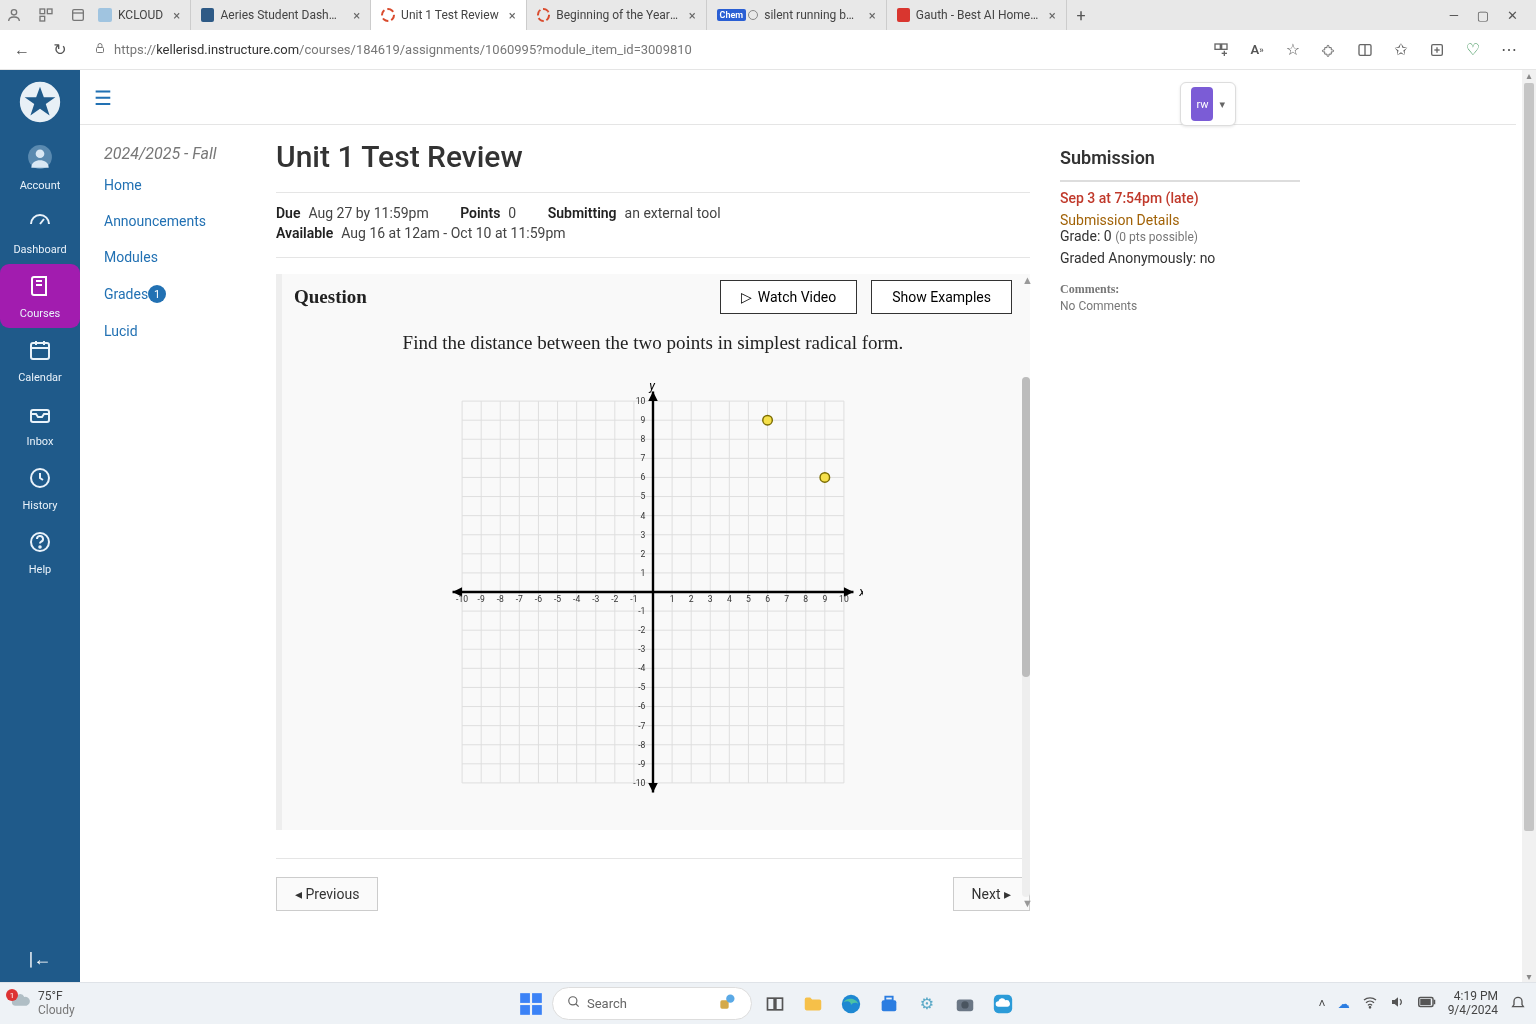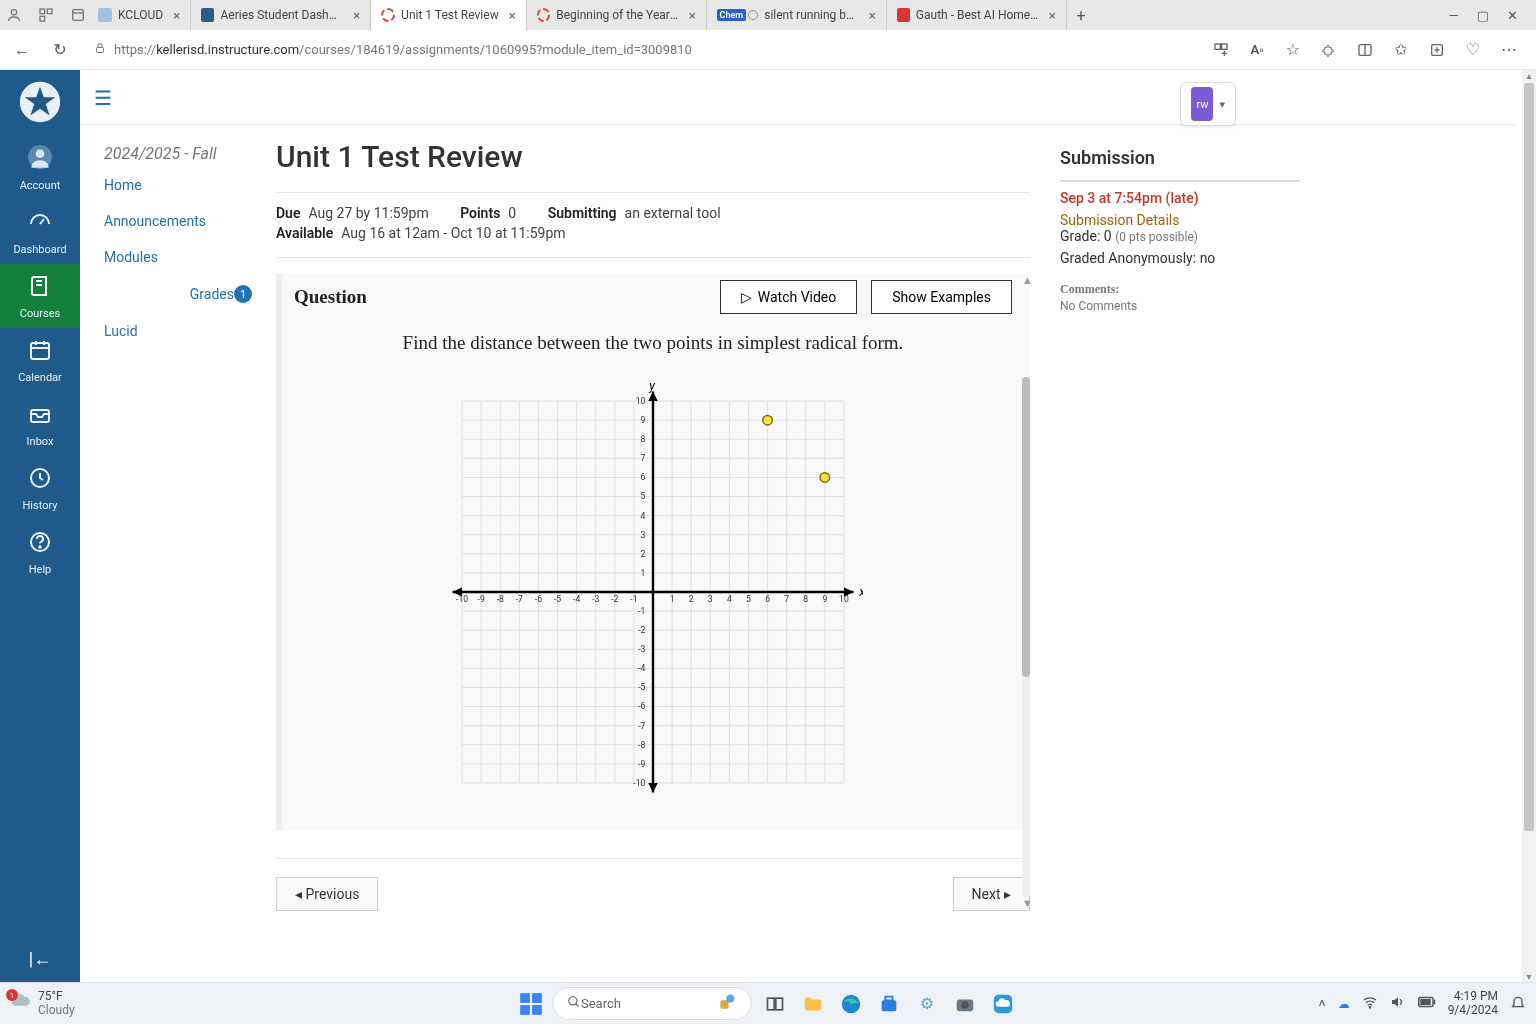"Grades" .cn-link-row { justify-content: flex-end -> flex-start }
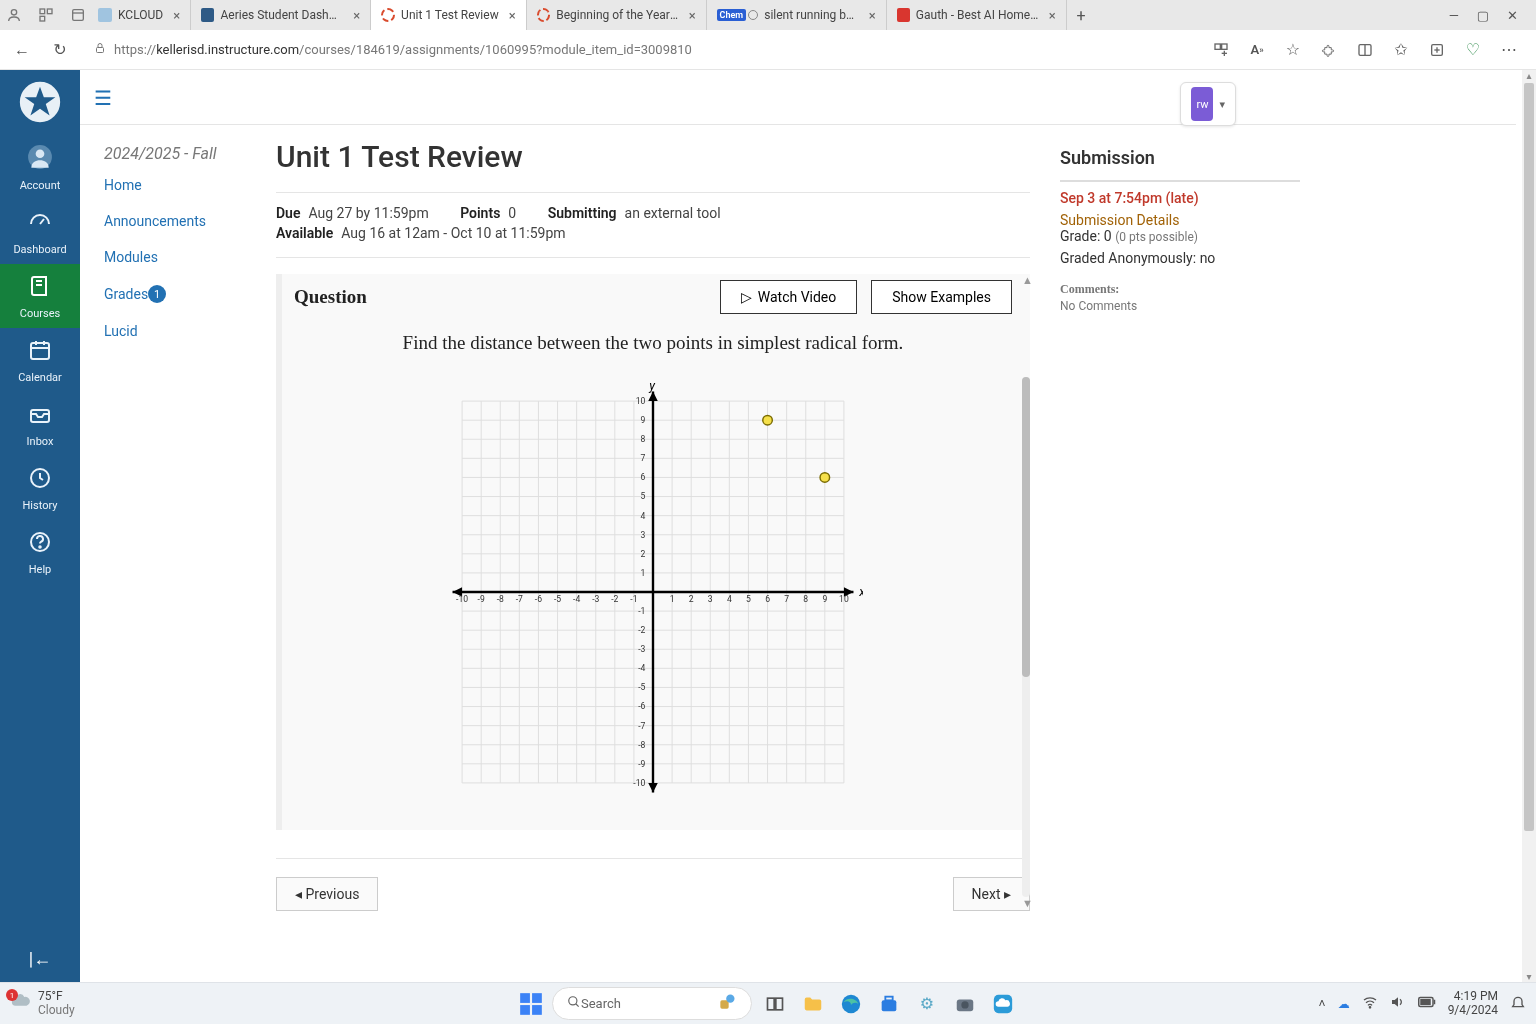"Courses" .gnav-item.active { background: #15803d -> #a21caf; border-radius: none -> 9px }
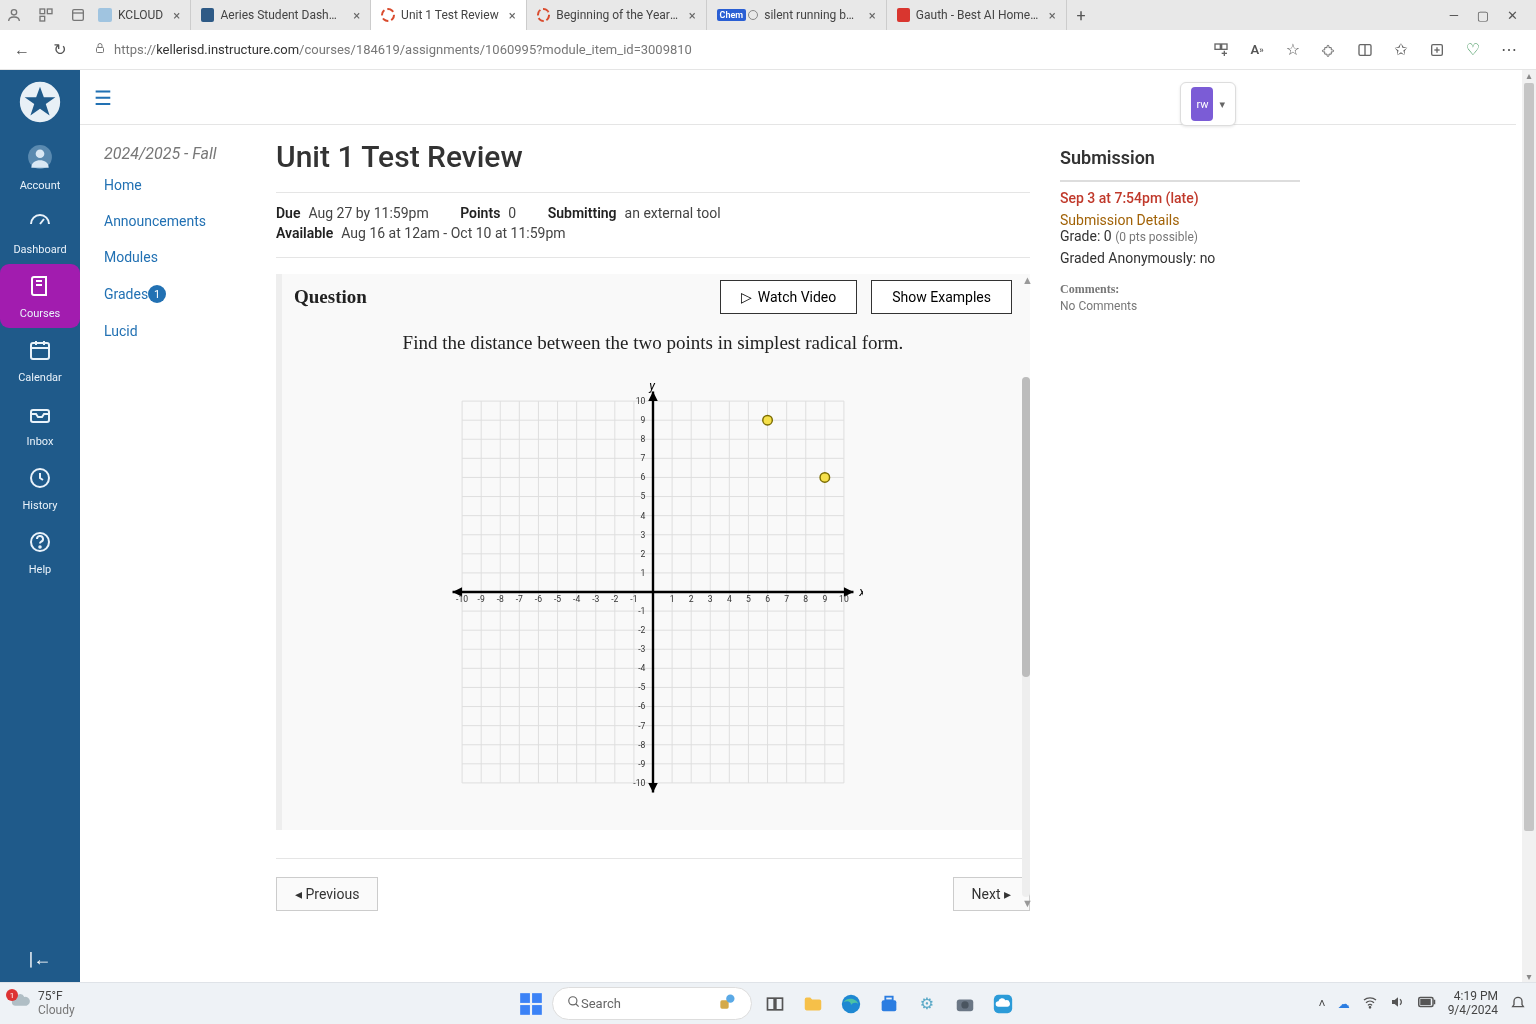"Search" .tb-search { gap: none -> 6px }
